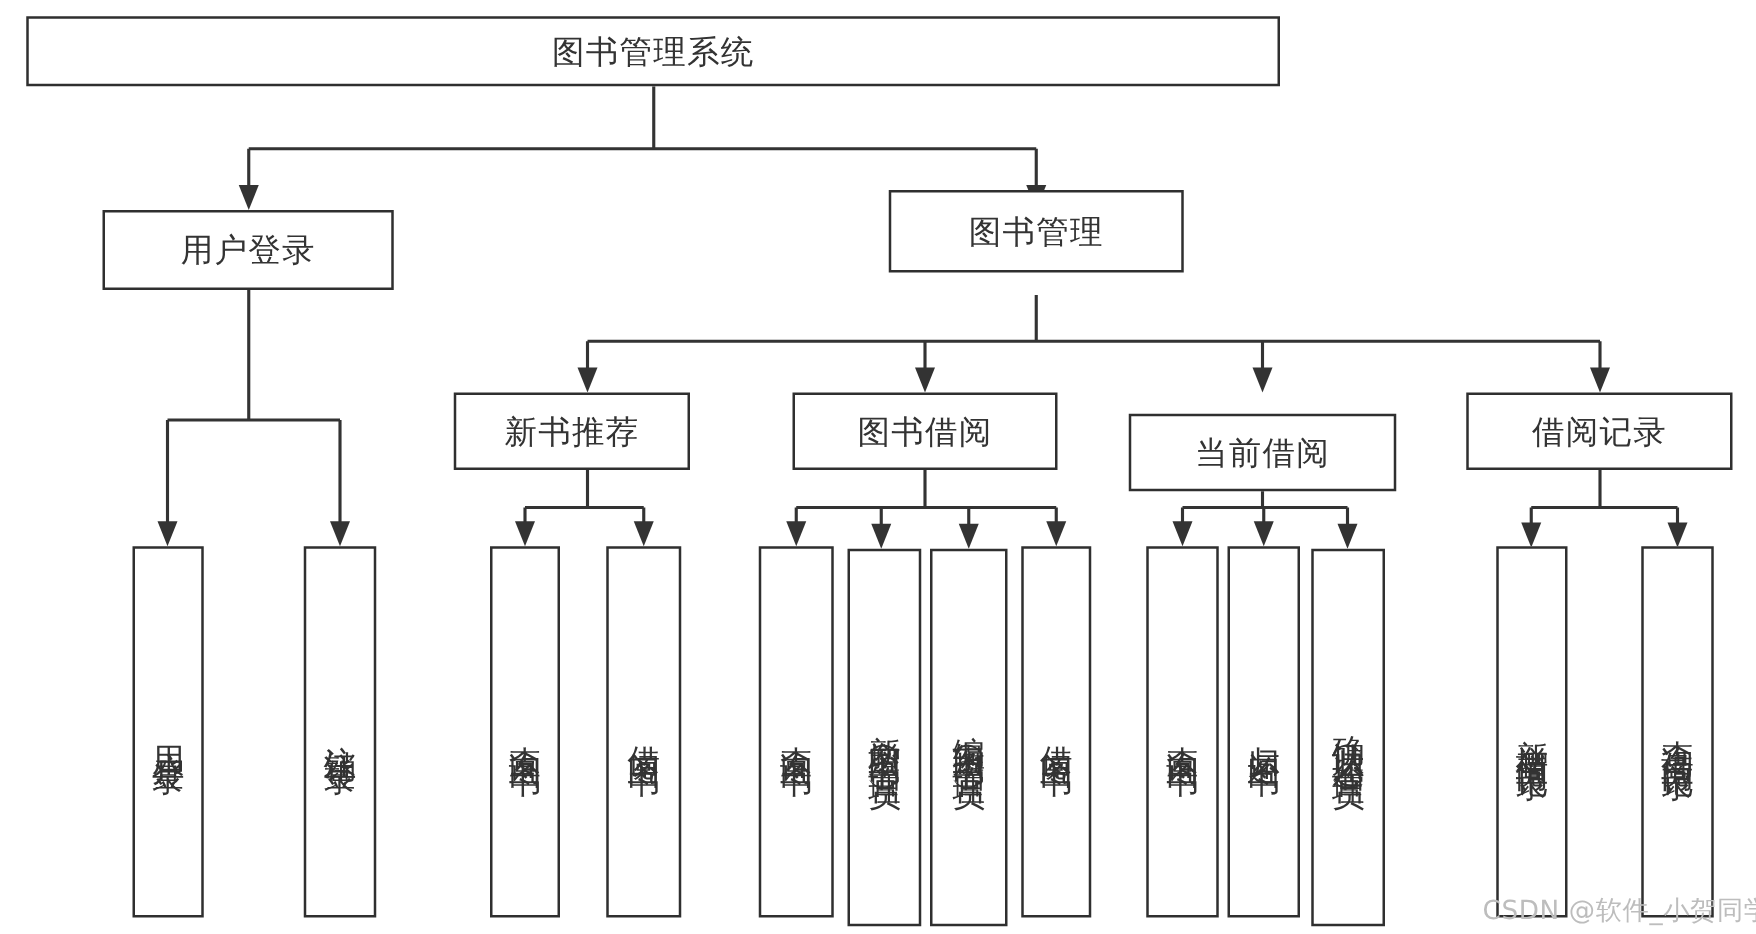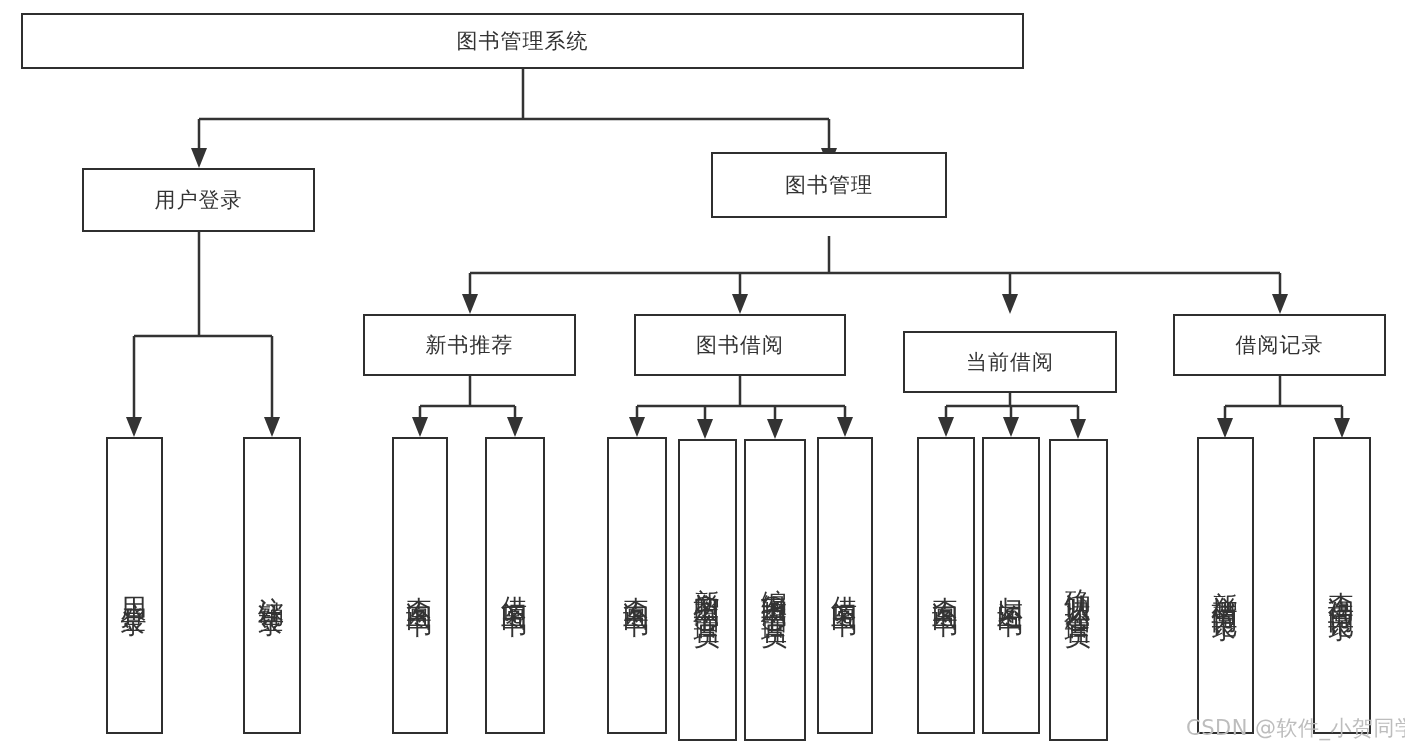"图书管理系统" .box.h { font-size: 21px -> 26px }
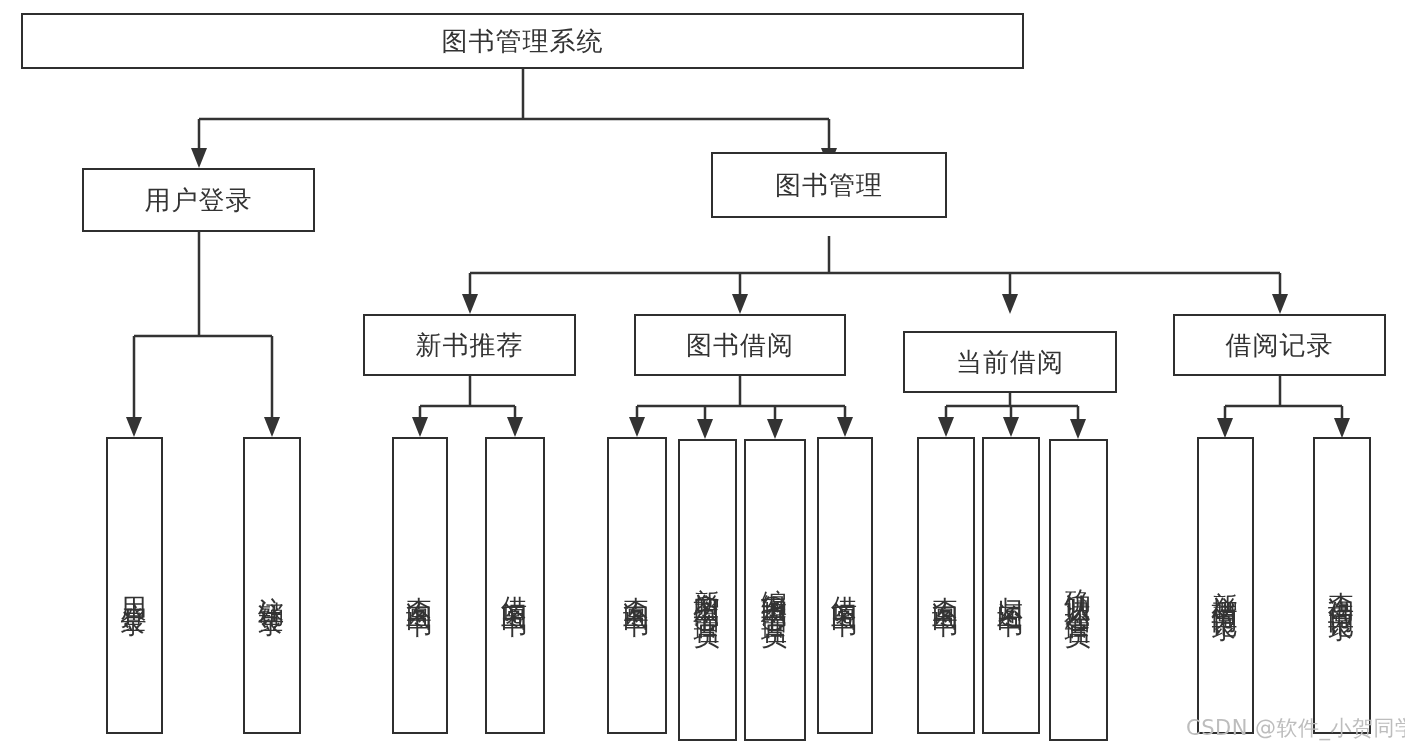"新书推荐" div.box { width: 213px -> 189px }
